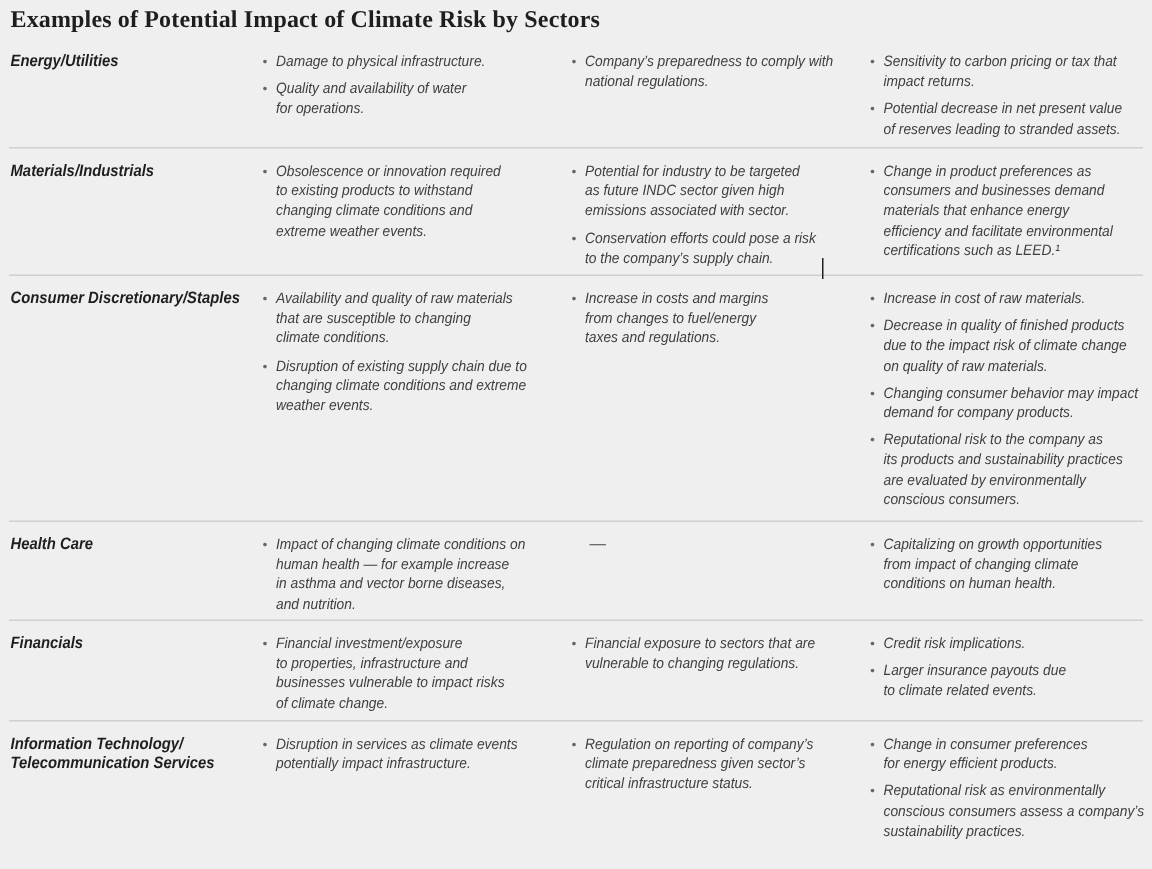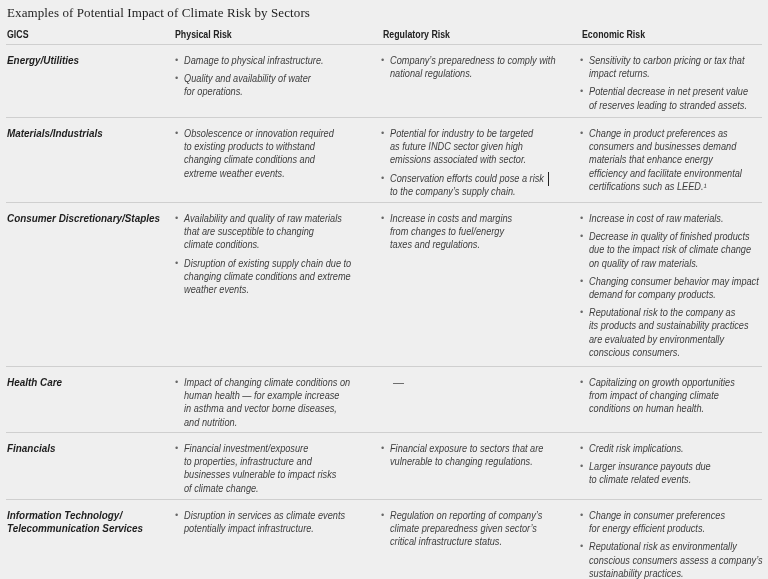"Examples of Potential Impact of" .title { font-size: 13px -> 16px; font-weight: normal -> bold }
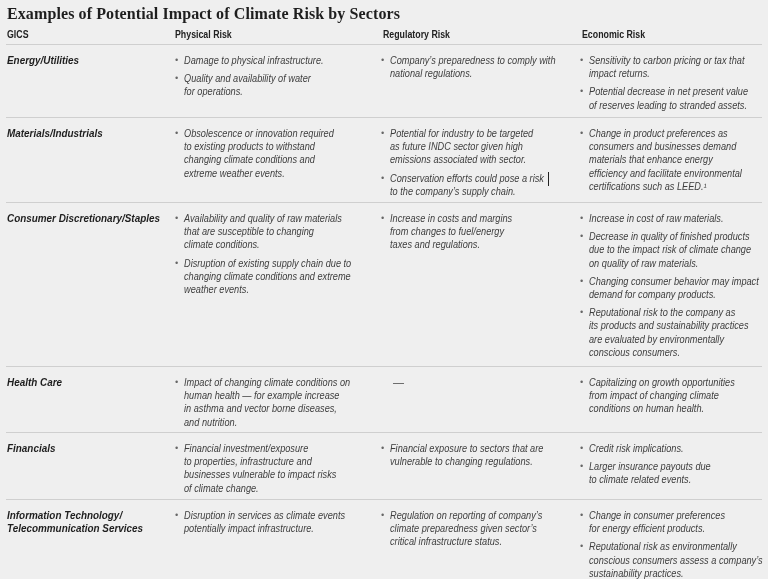"GICS" div.hdr { html: <div> <span>GICS</span> <span>Physical Risk</span> <span>Regulatory Risk</span> <span>Economic Risk</span> </div> -> none }
